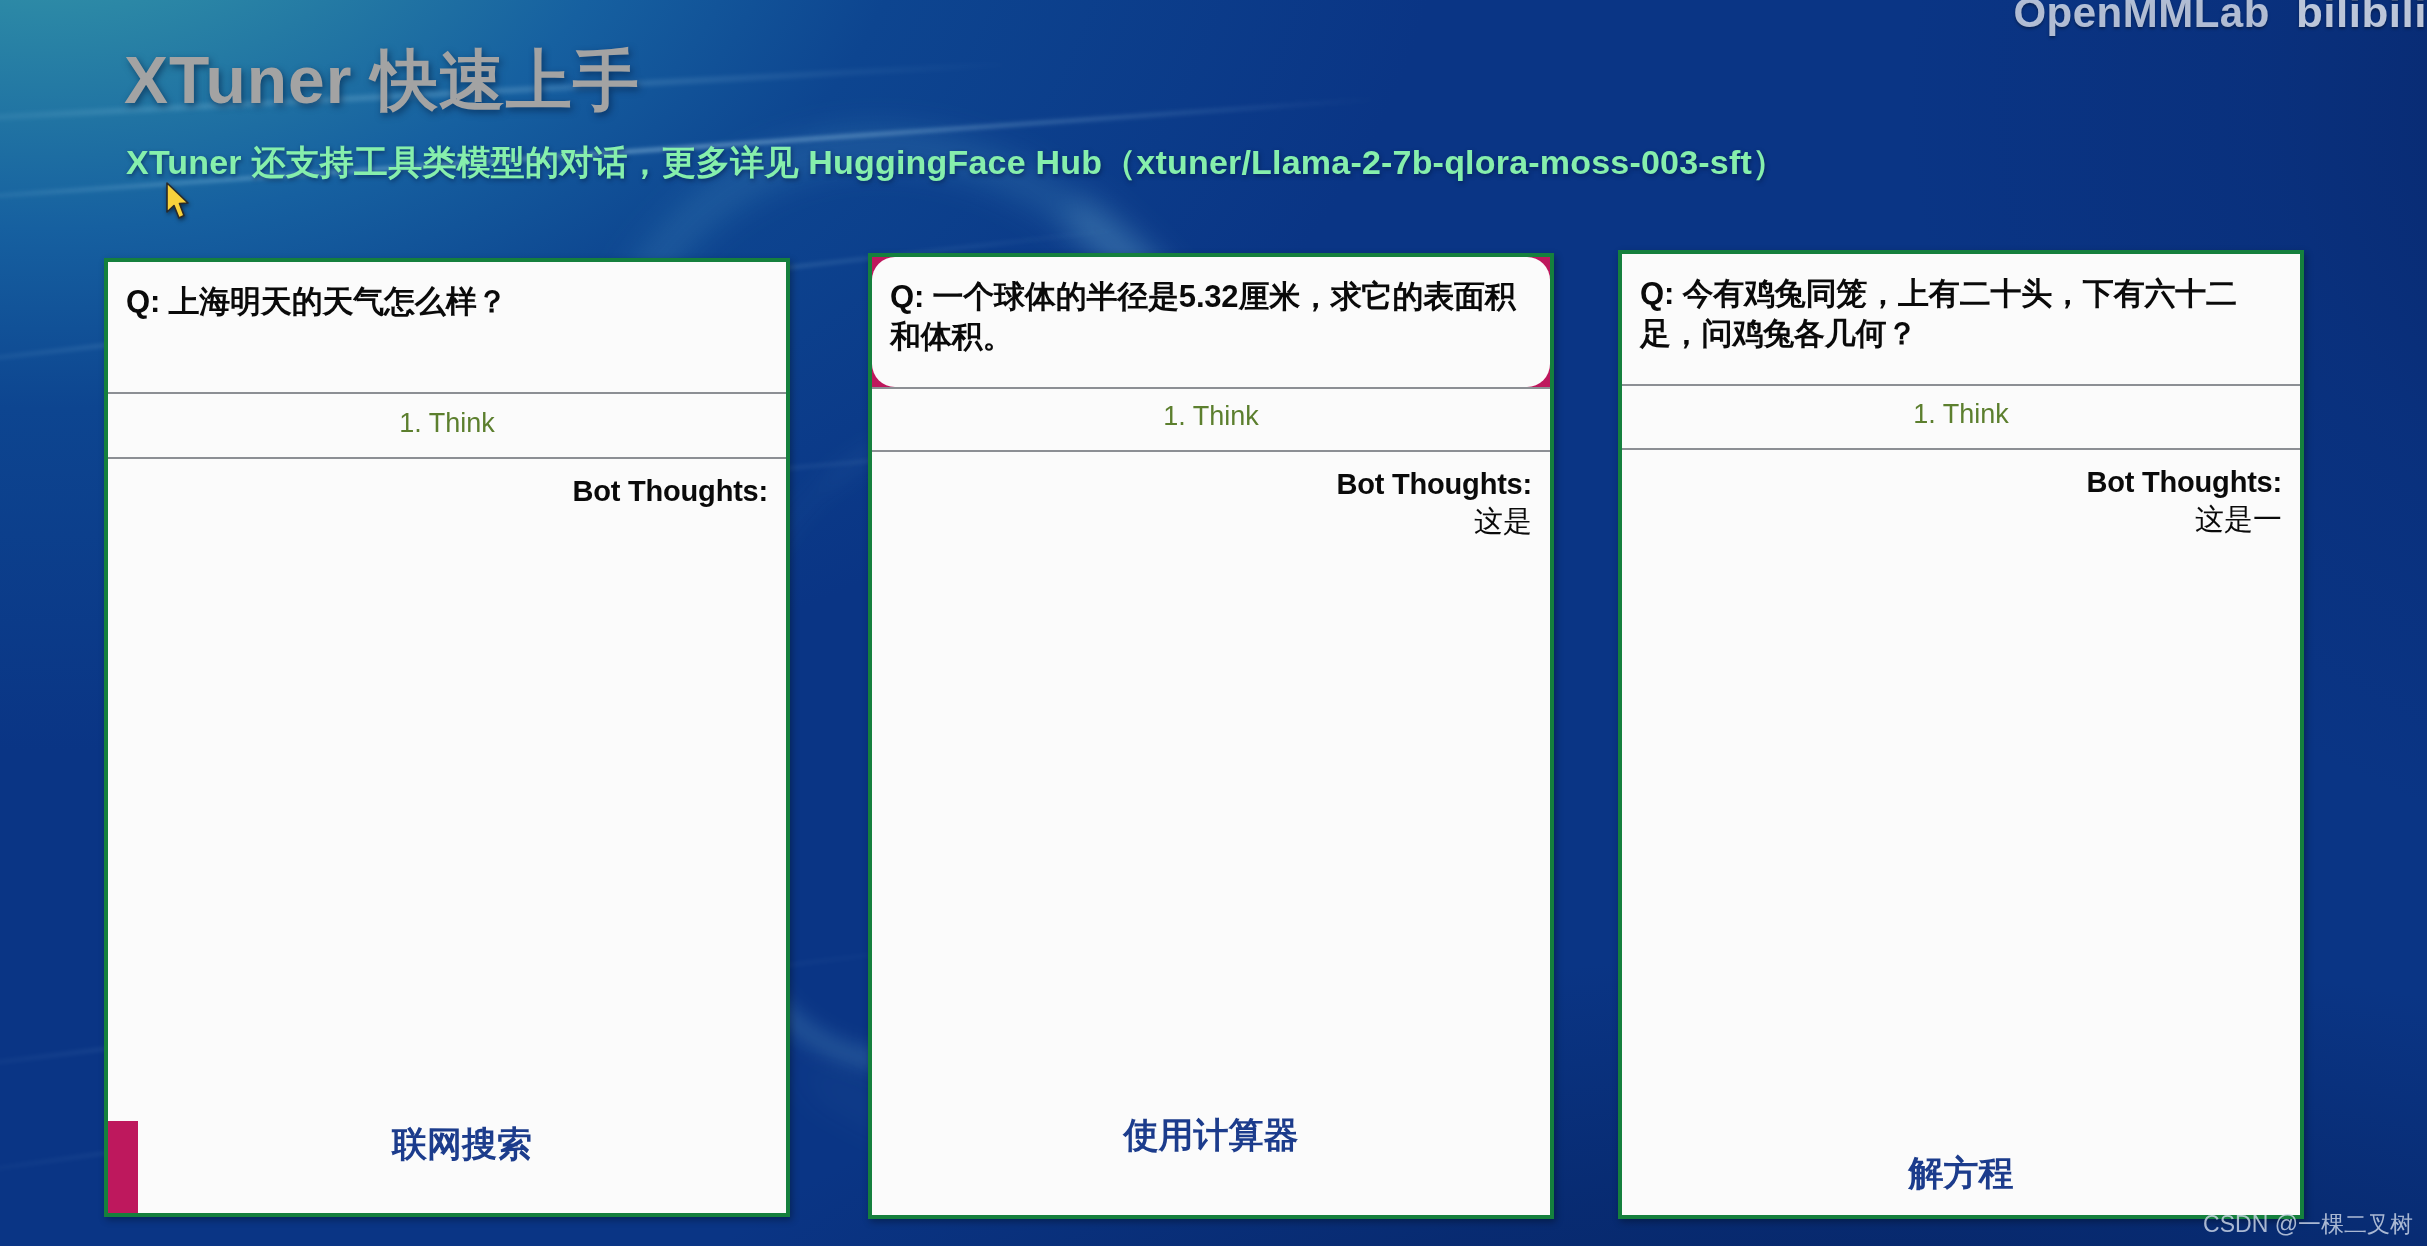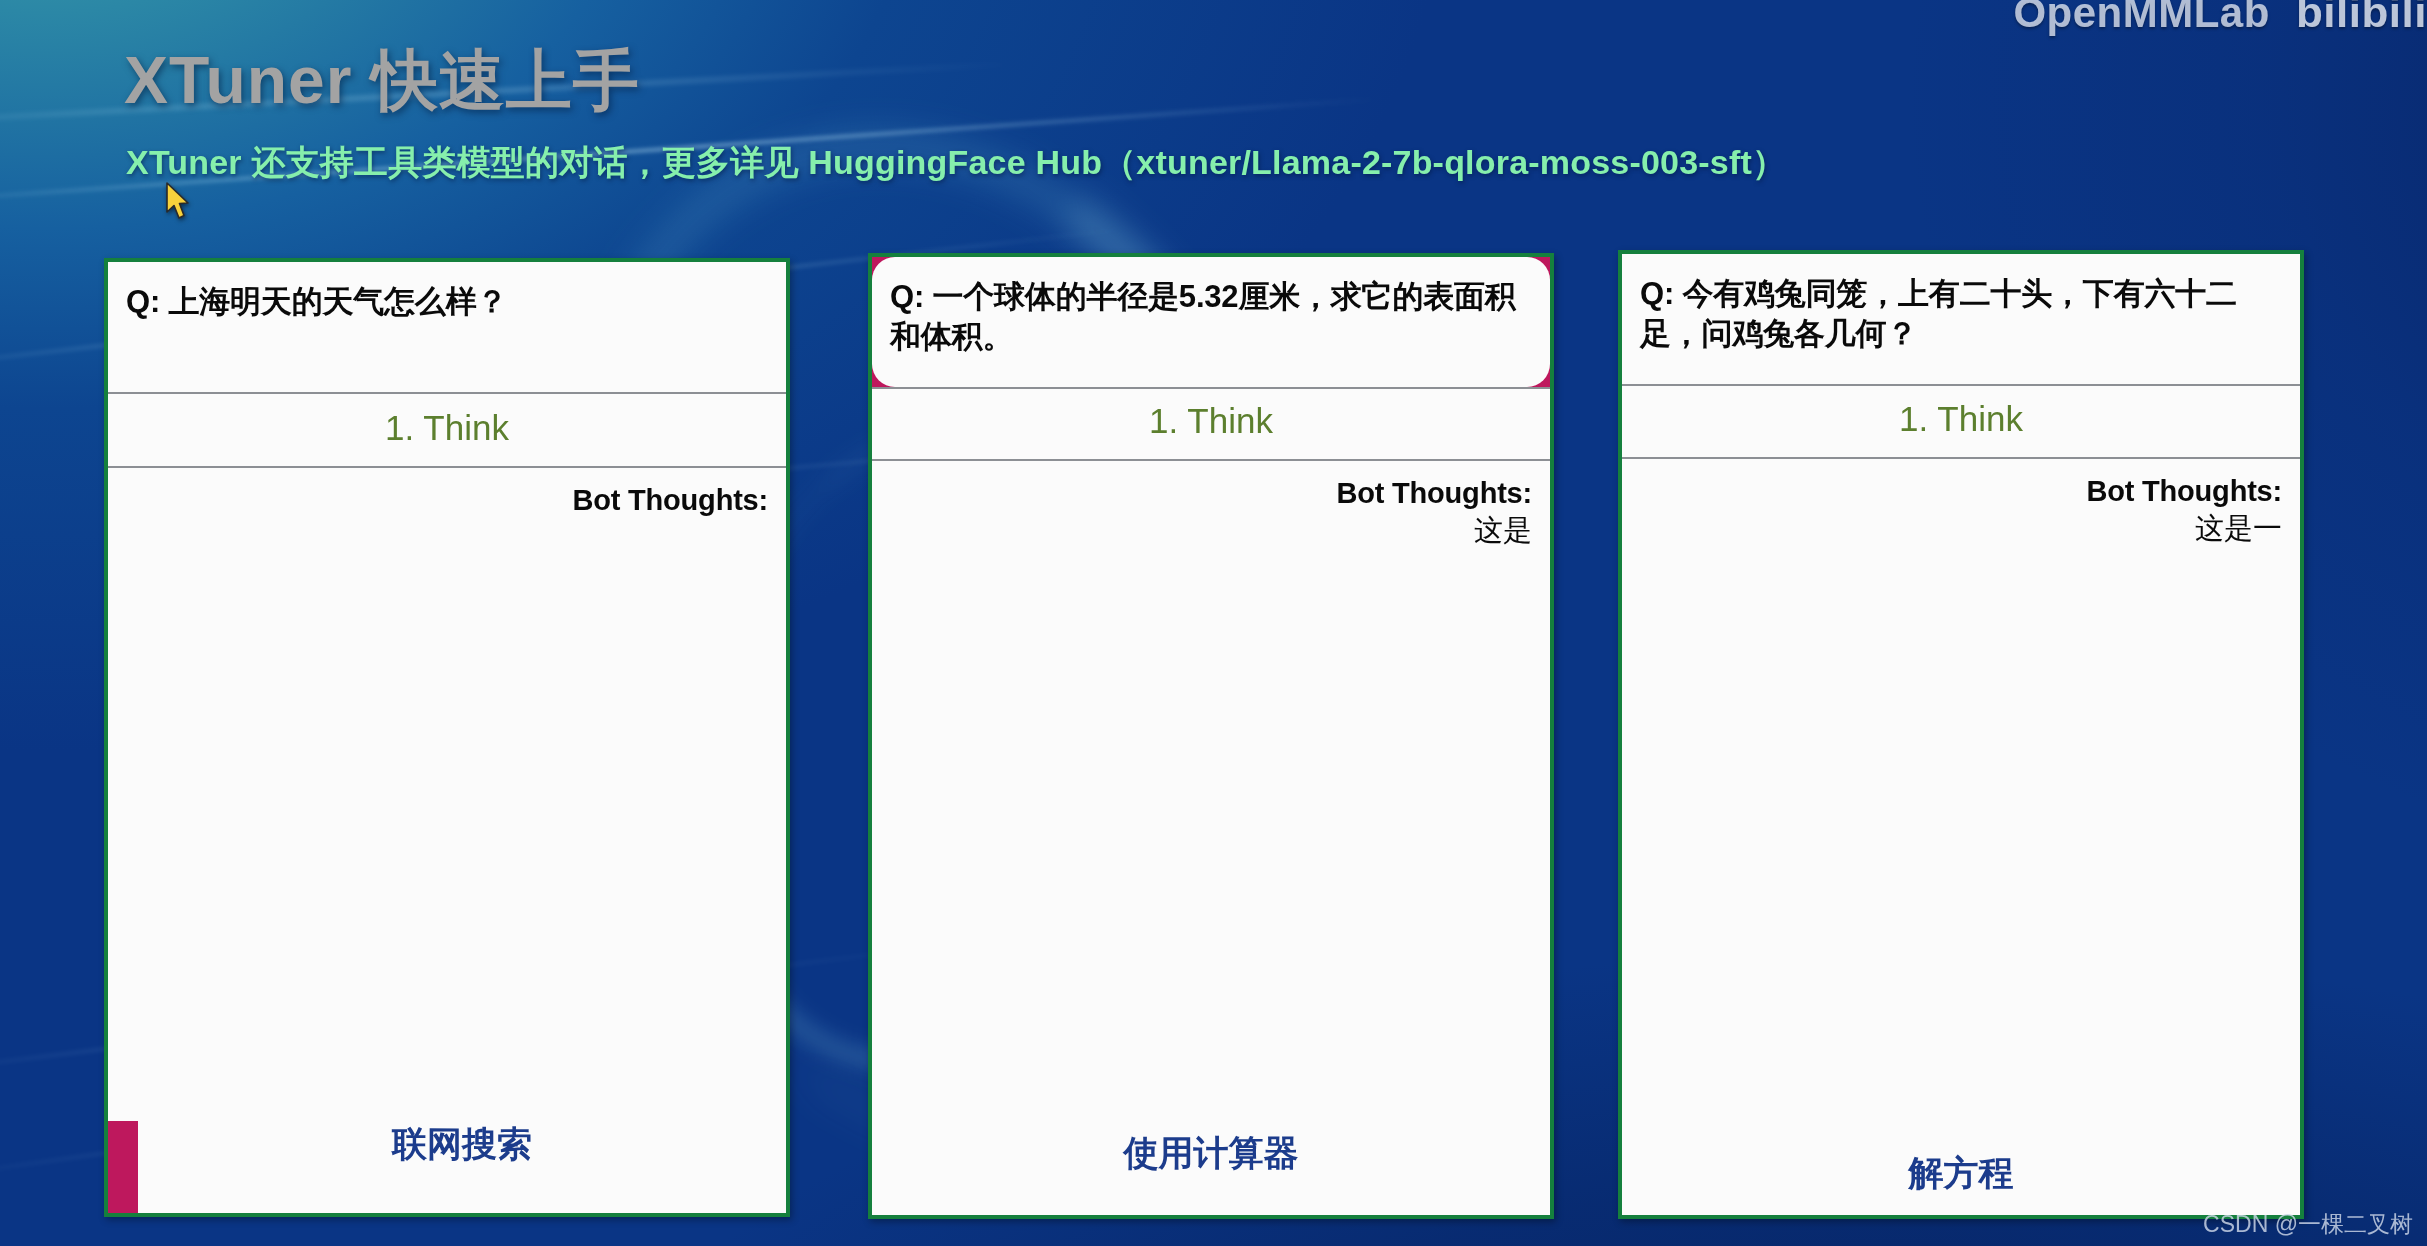"1. Think" .card-think { font-size: 35px -> 27px }
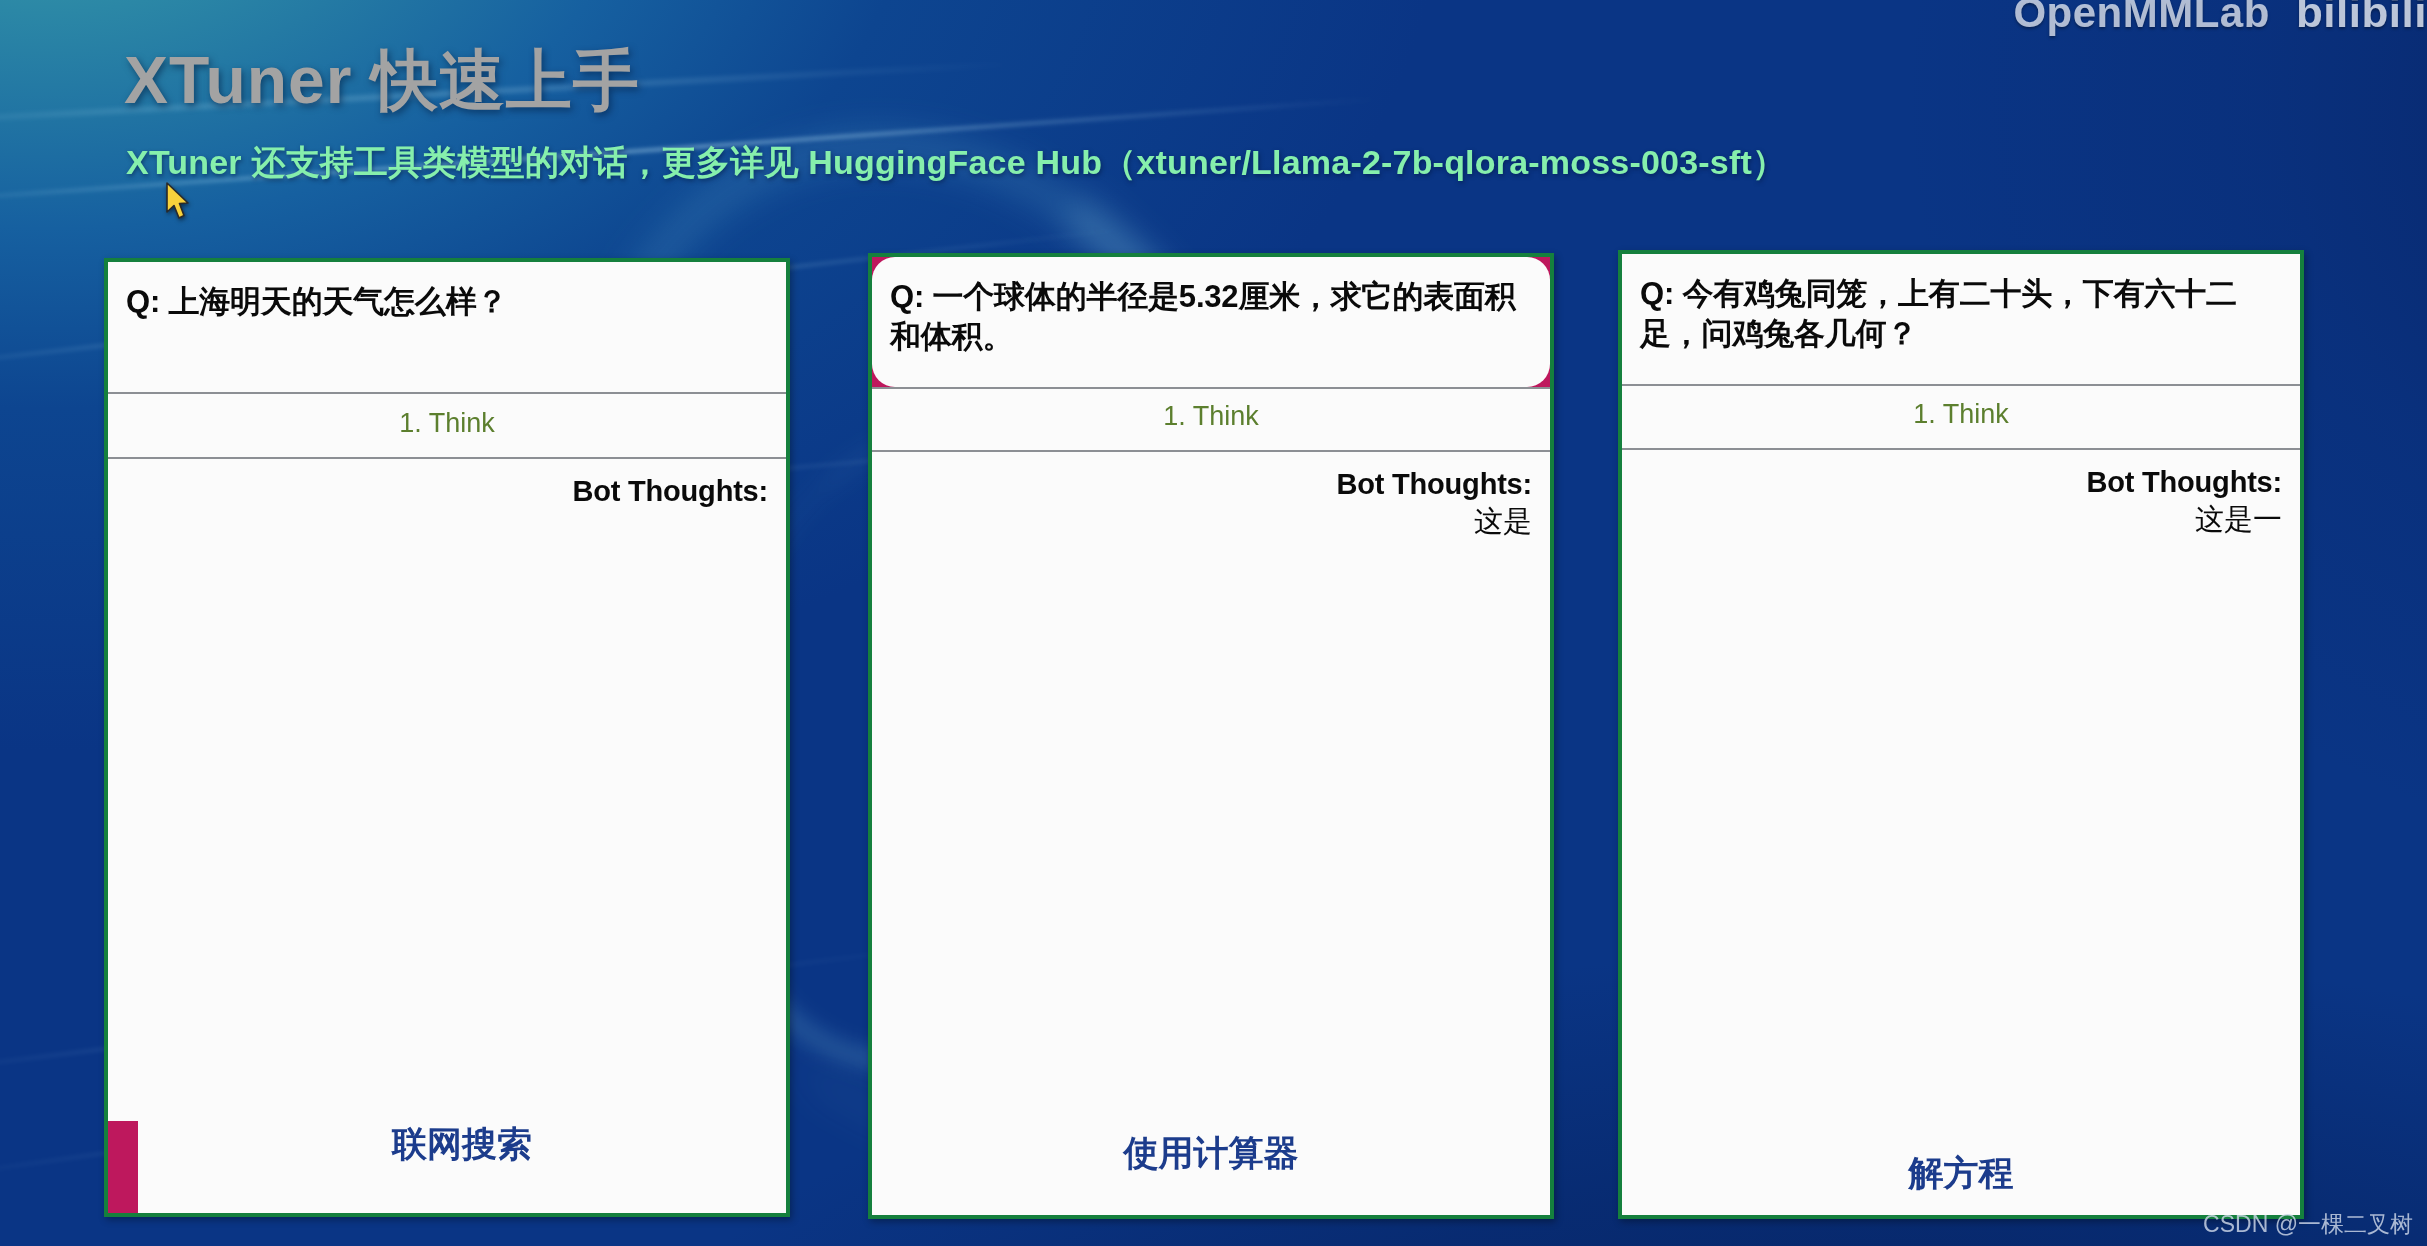"使用计算器" #card-2 .card-footer { padding-bottom: 38px -> 56px }
